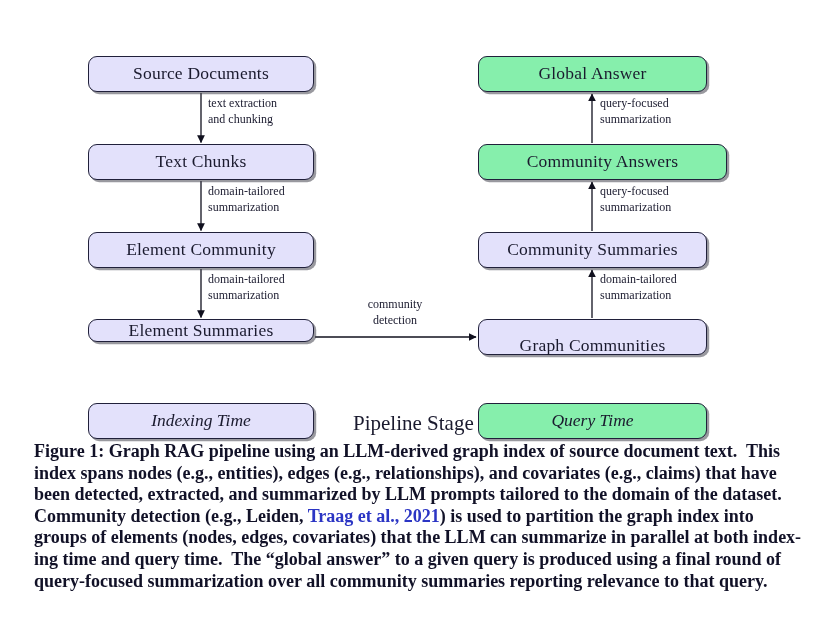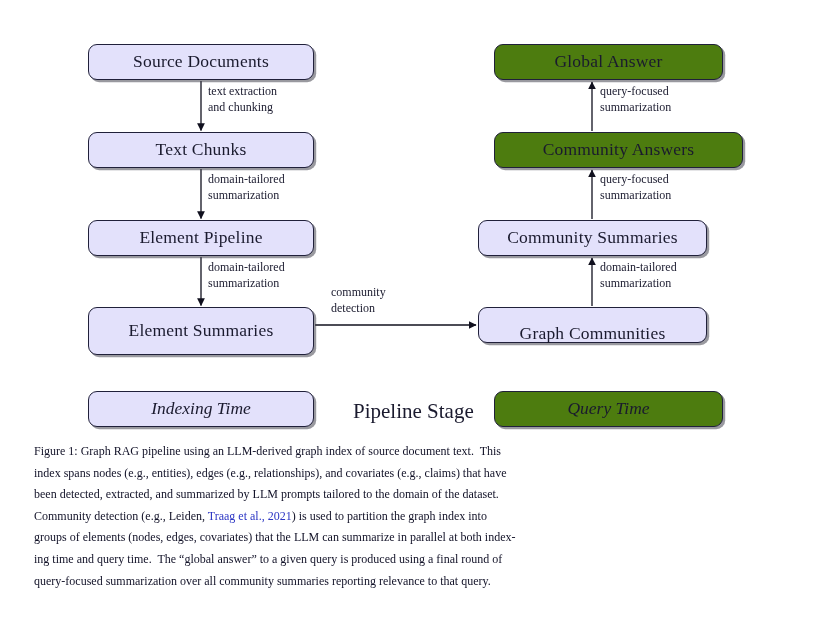"Source Documents" #diagram { top: 4px -> 16px }
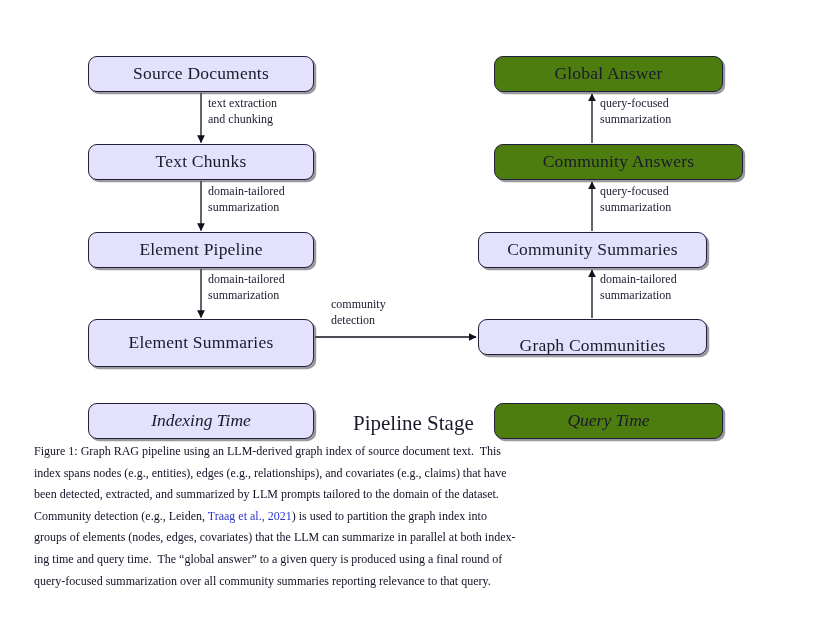"Global Answer" .fill-query { background: #4d7c0f -> #86efac; margin-left: 16px -> none }
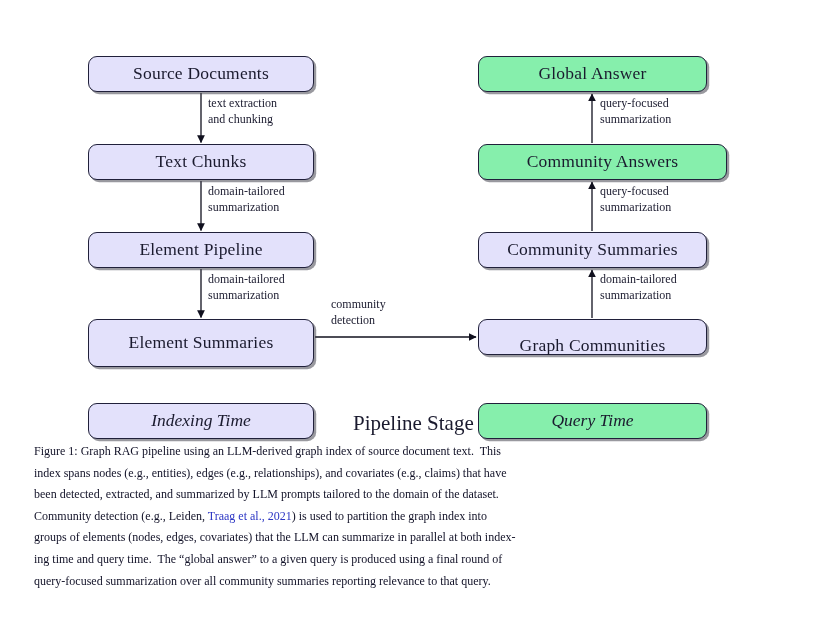"Element Pipeline" span { text: Pipeline -> Community }
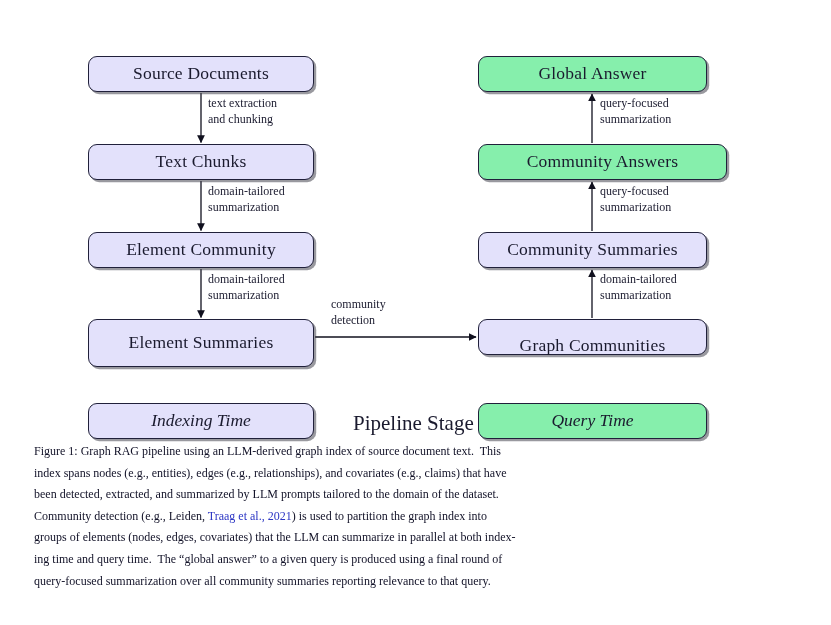"community" .edge-label.center { text-align: left -> center }
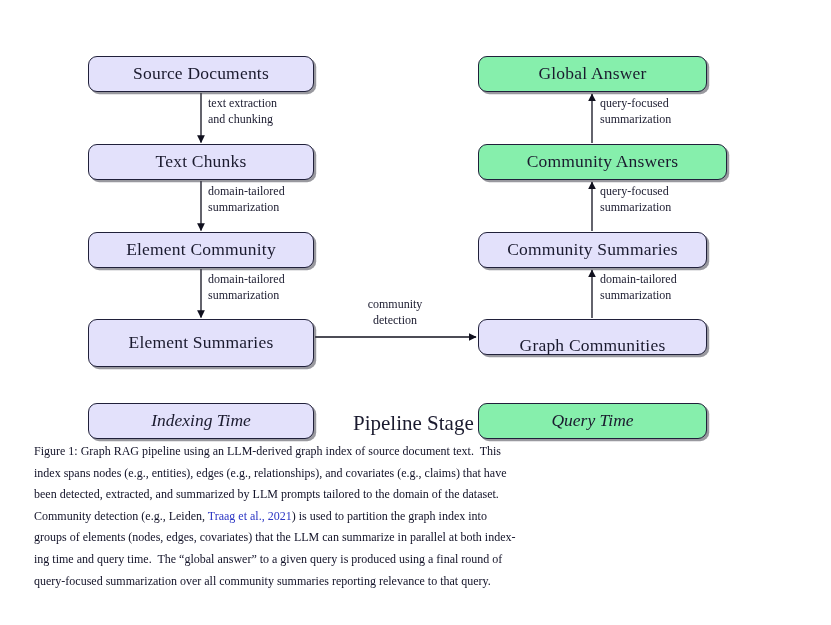"Element Summaries" div.node-box { height: 48px -> 23px }
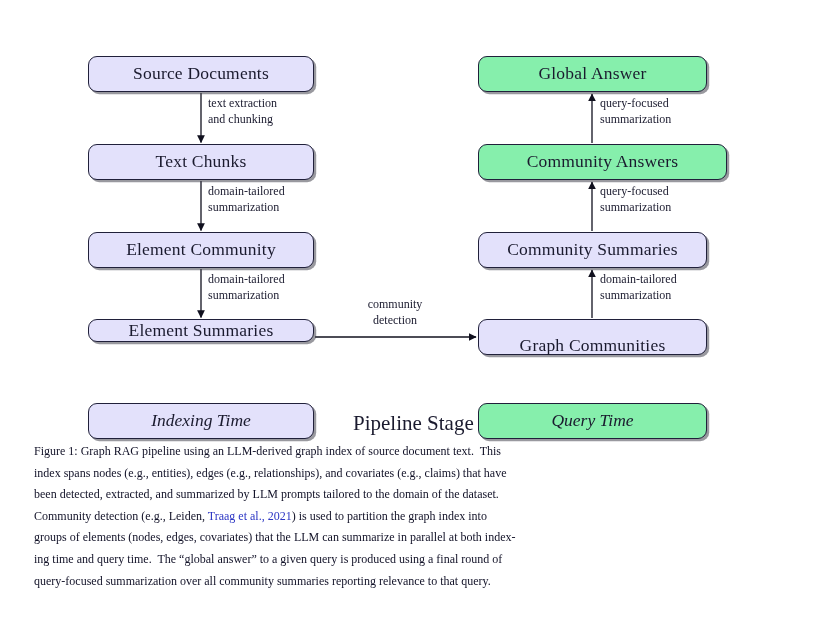"Figure 1: Graph RAG pipeline" #caption { font-size: 12px -> 18px; font-weight: none -> bold }
